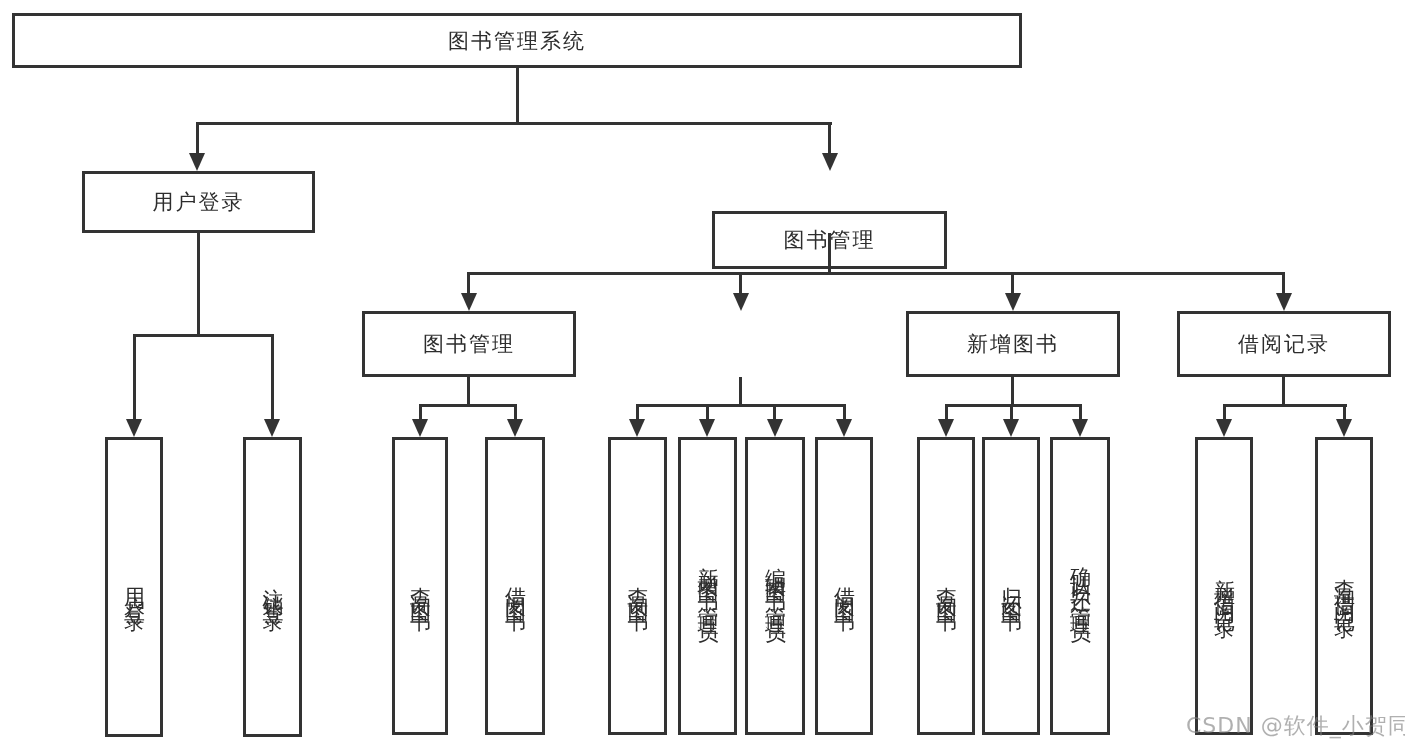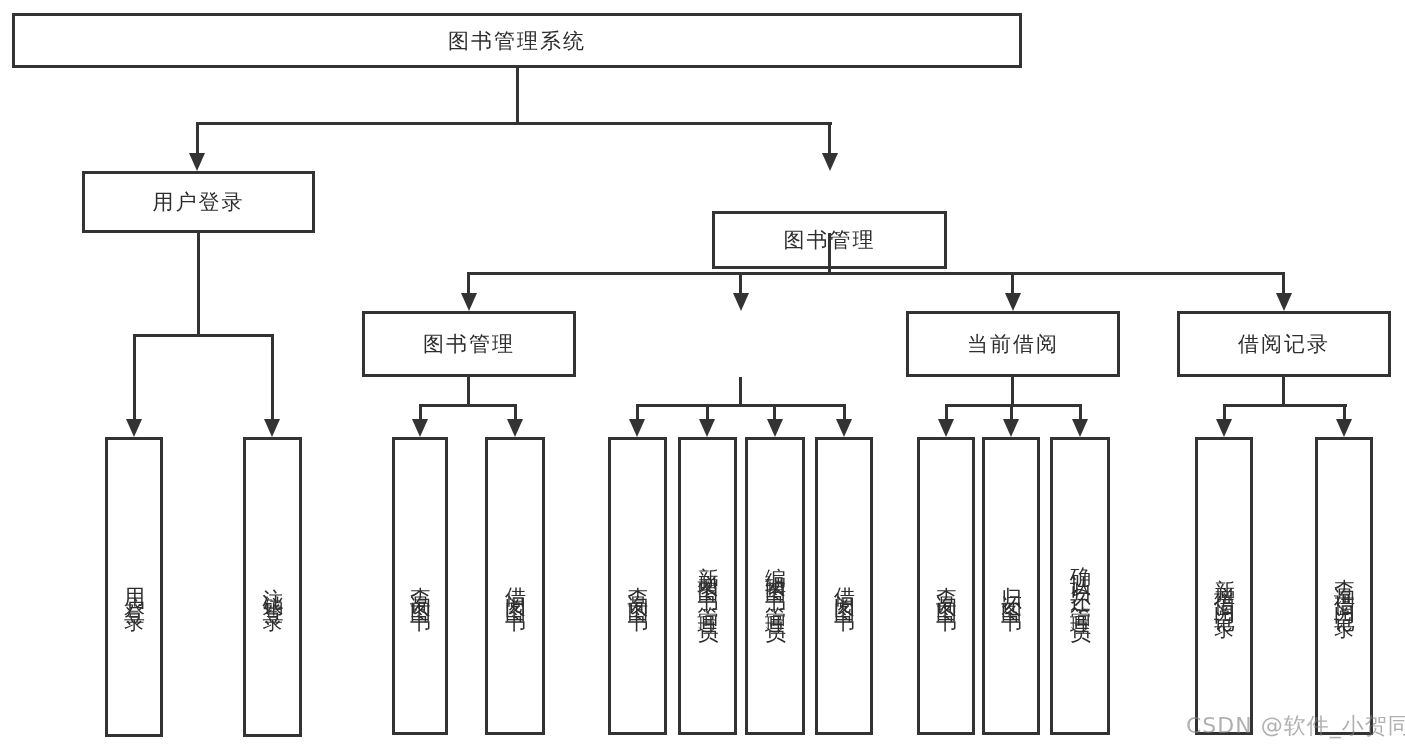"当前借阅" span.hlabel { text: 当前借阅 -> 新增图书 }
